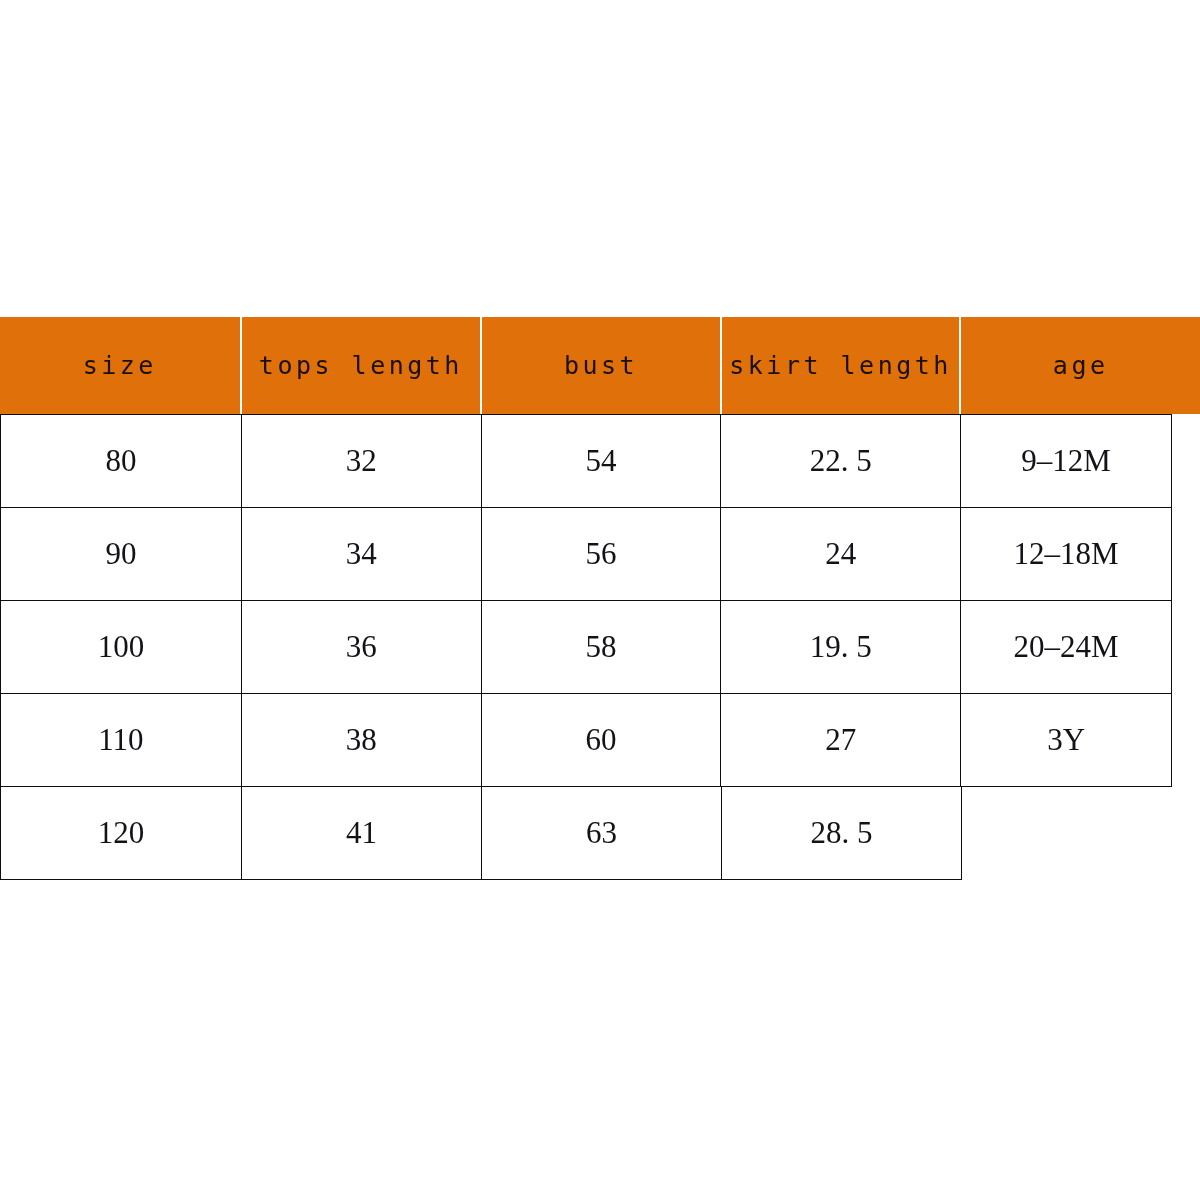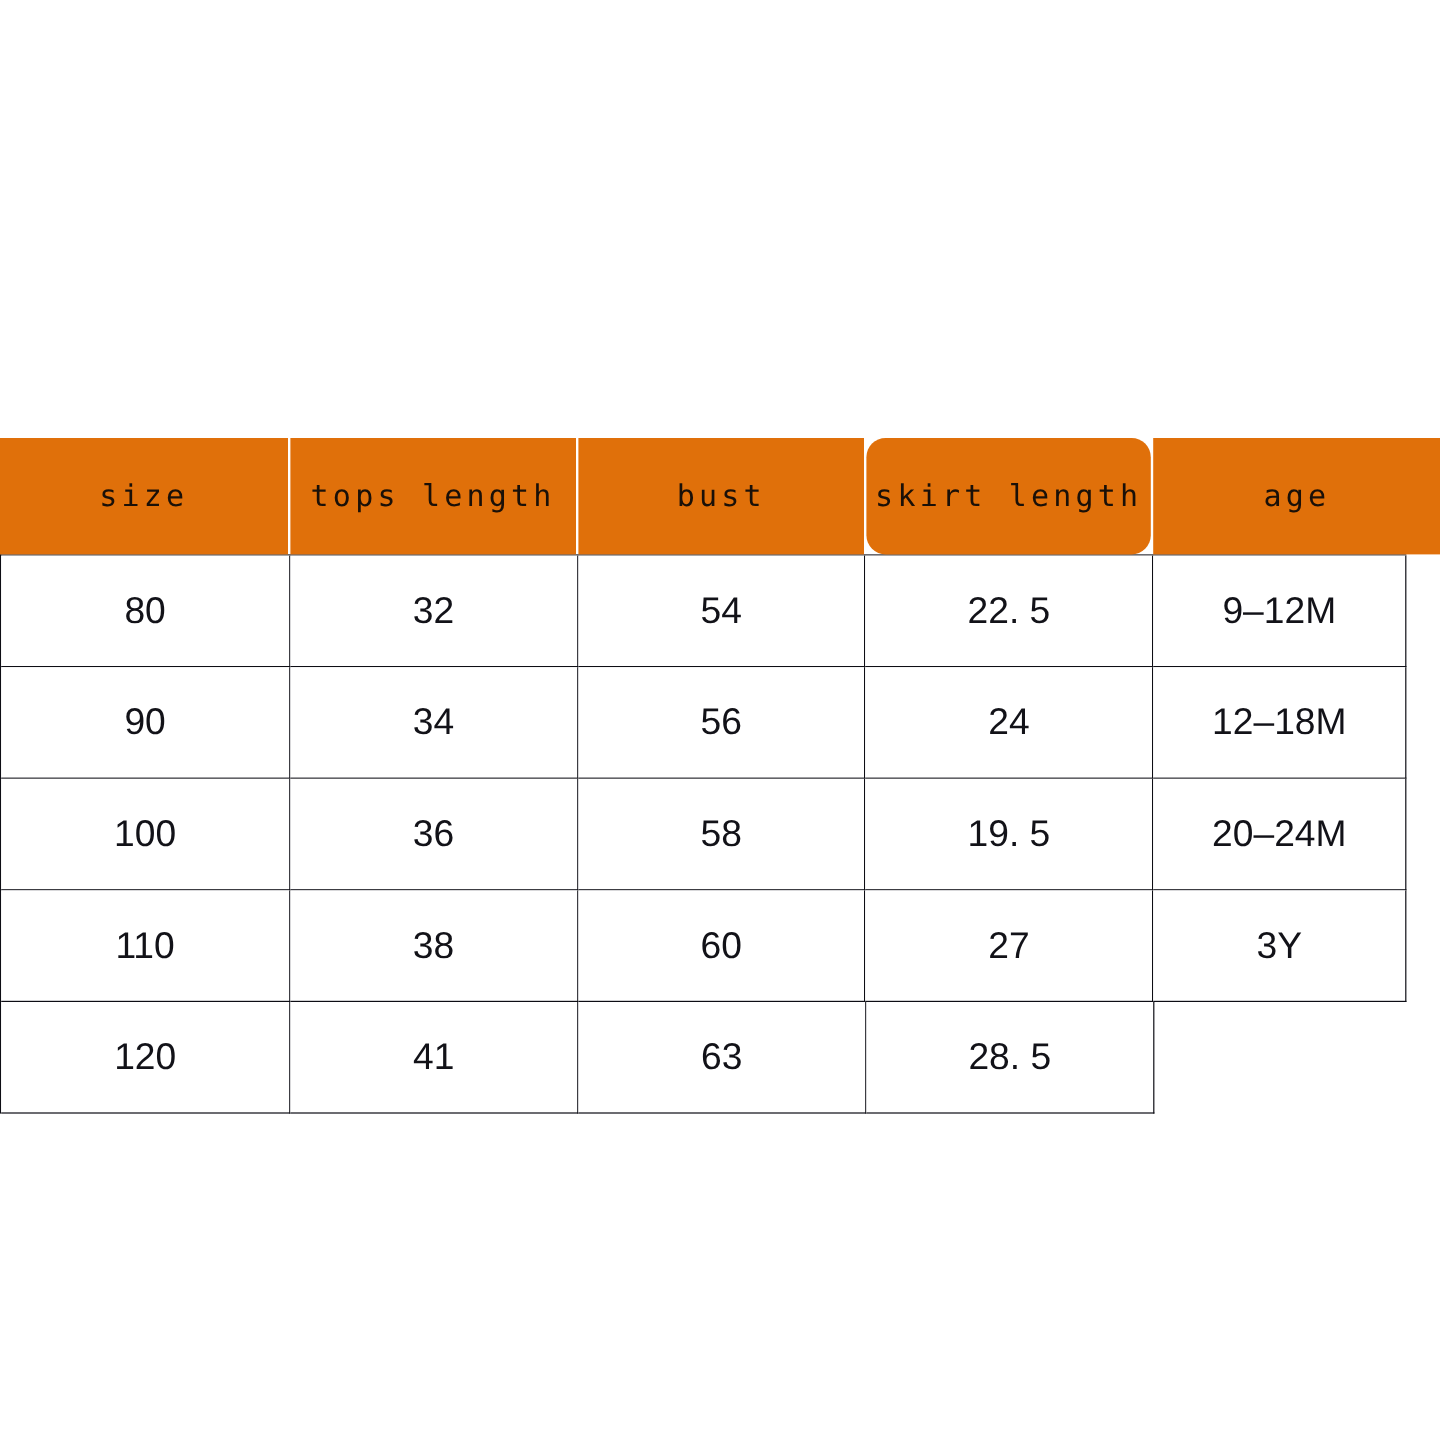"size" #size-chart-wrapper { margin-top: 48px -> none }
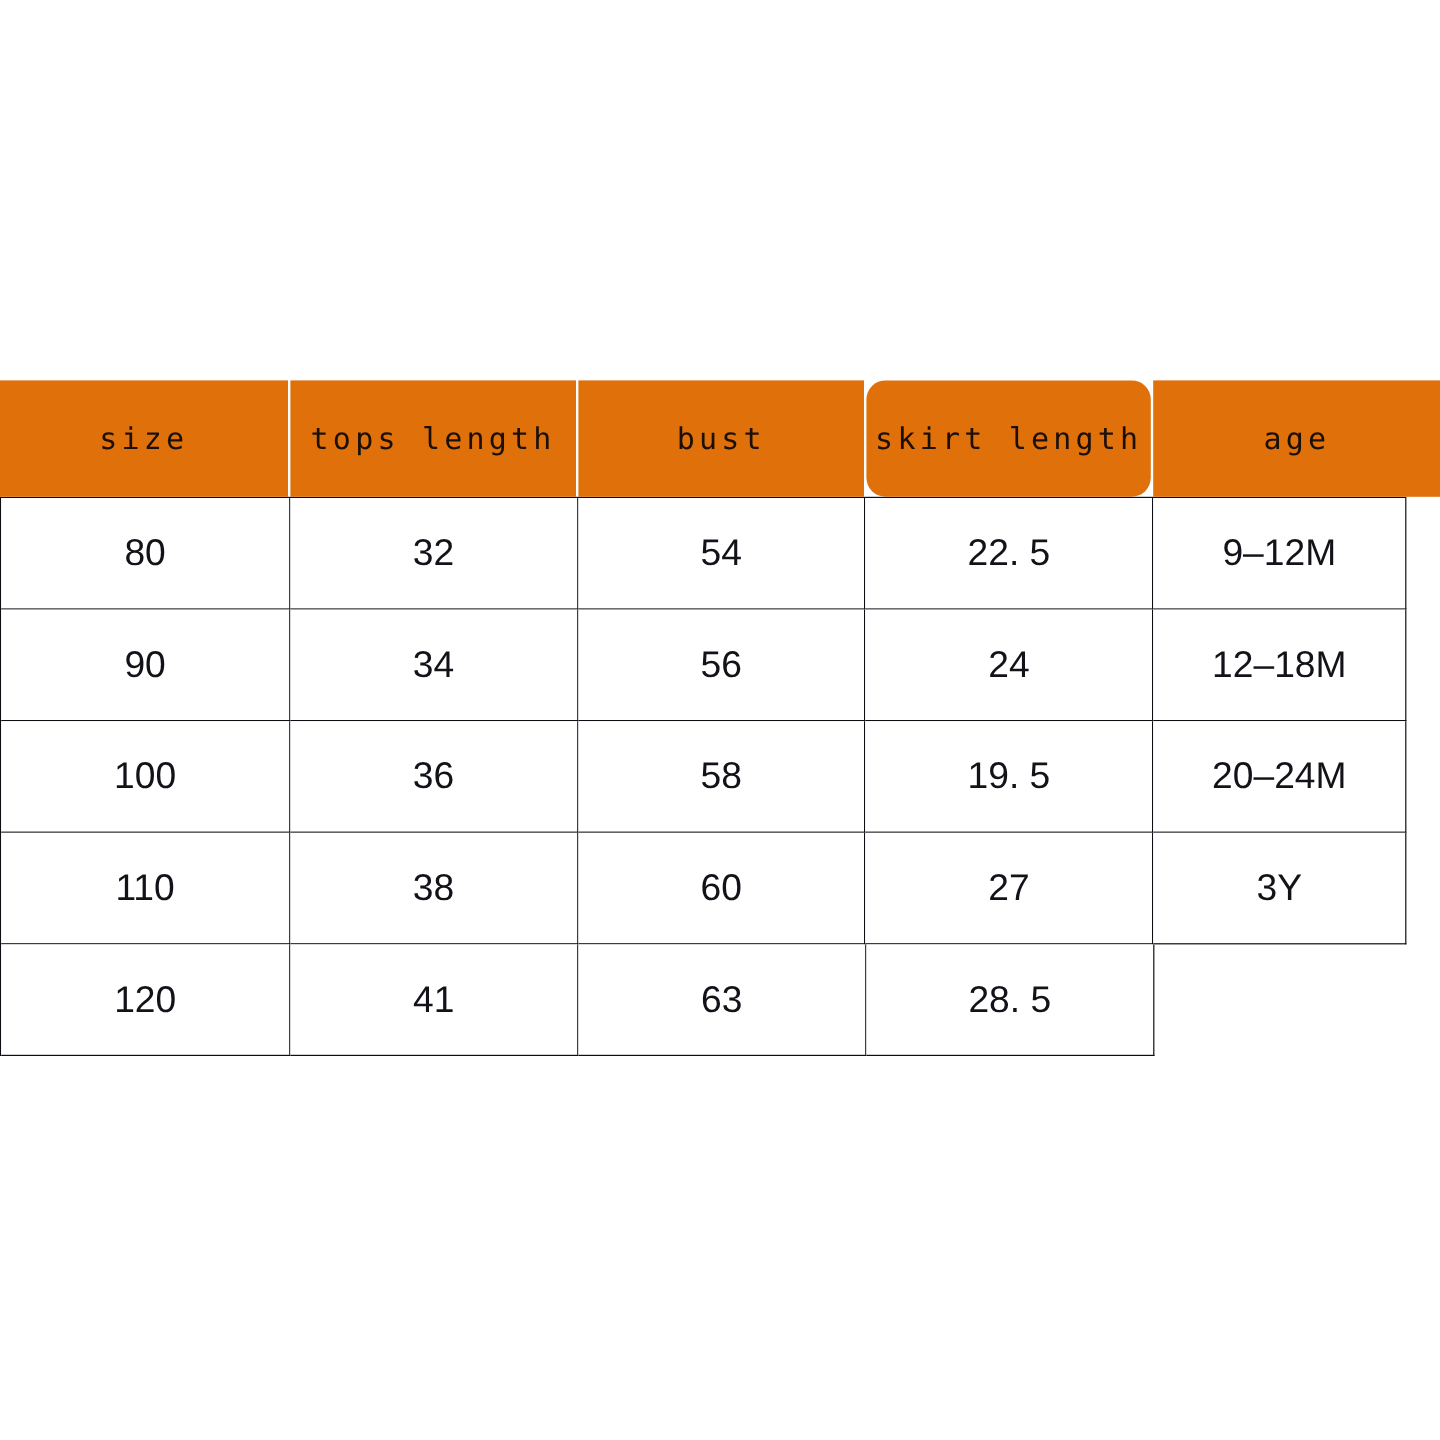"skirt length" .chart-header-cell.c3 { border-radius: 16px -> none }
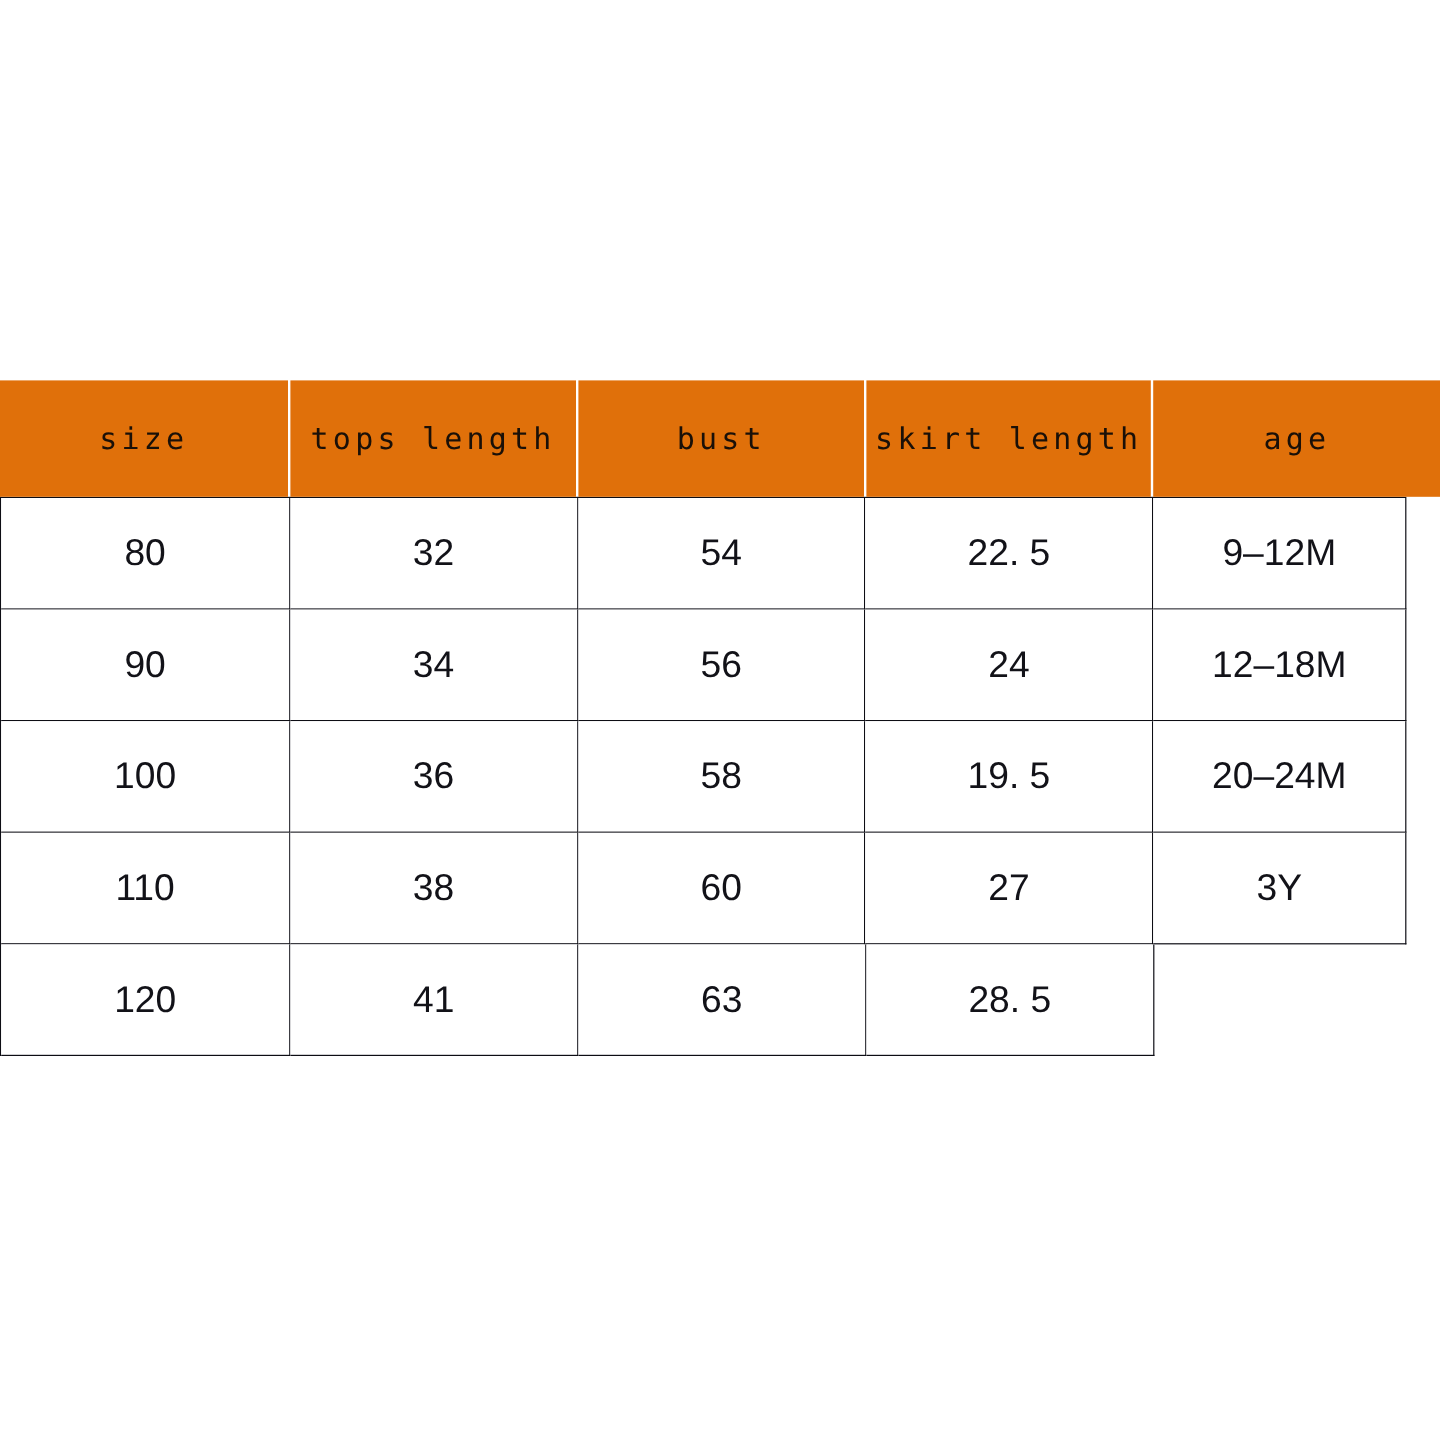"80" .chart-cell { font-family: Liberation Sans, sans-serif -> Liberation Serif, serif }
